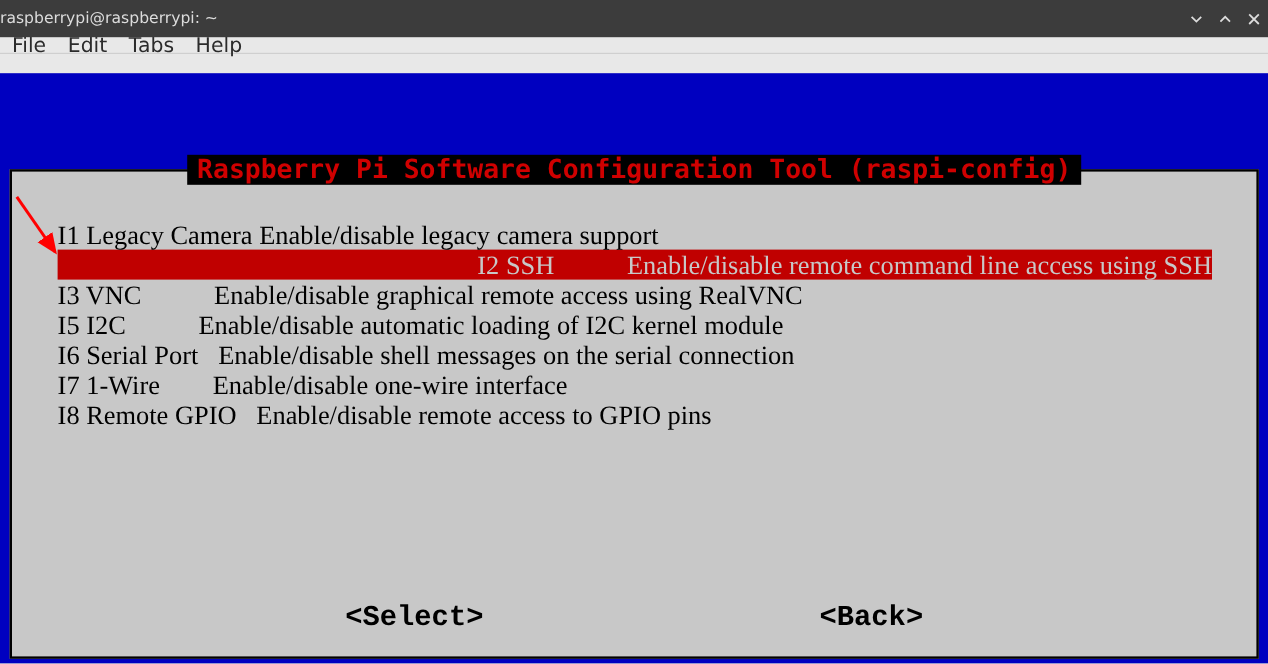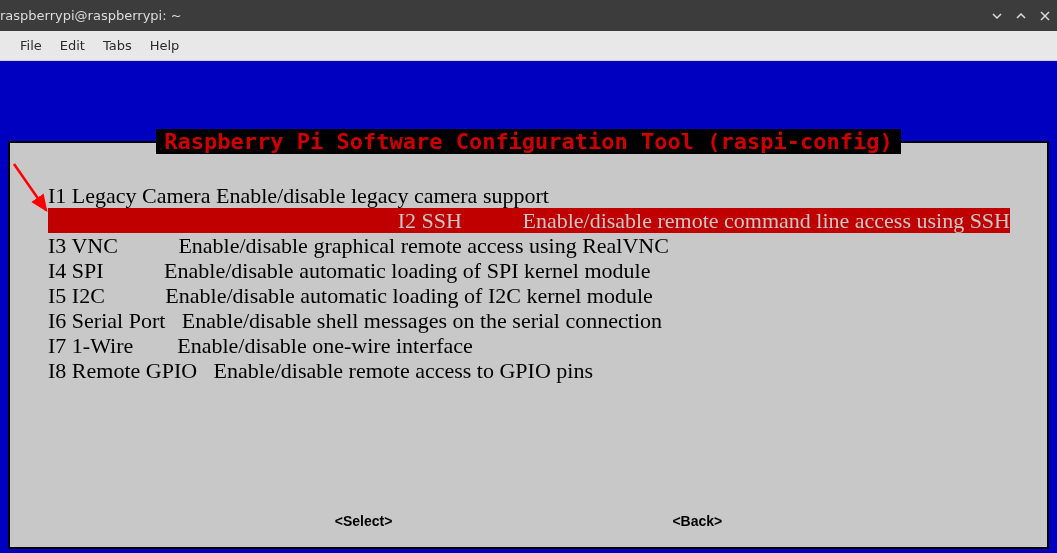"File" .menubar { font-size: 13px -> 17px; height: 30px -> 14px; padding-left: 20px -> 10px }
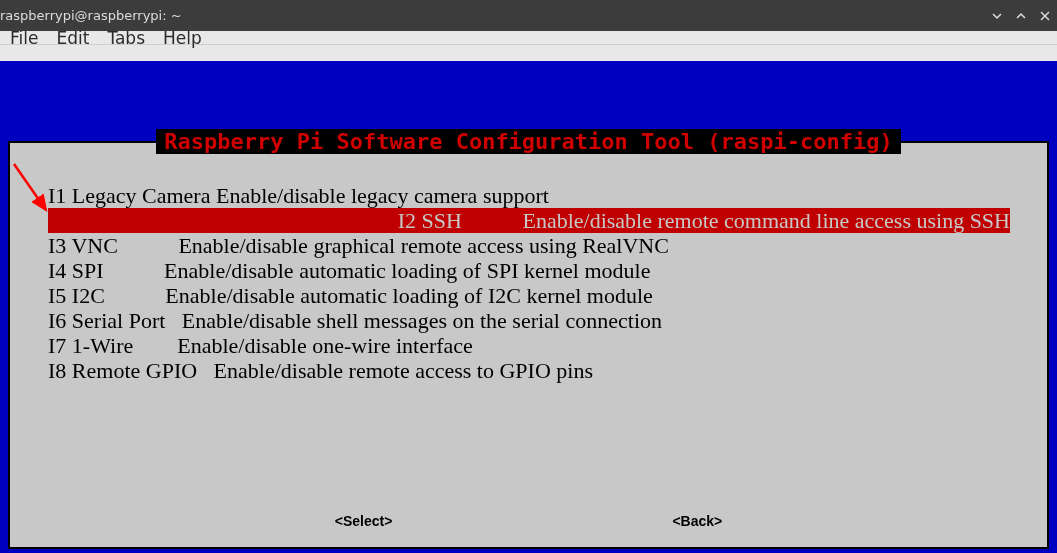"I4 SPI Enable/disable automatic loading" div.menu-row { html: <div>I4 SPI Enable/disable automatic loading of SPI kernel module</div> -> none }
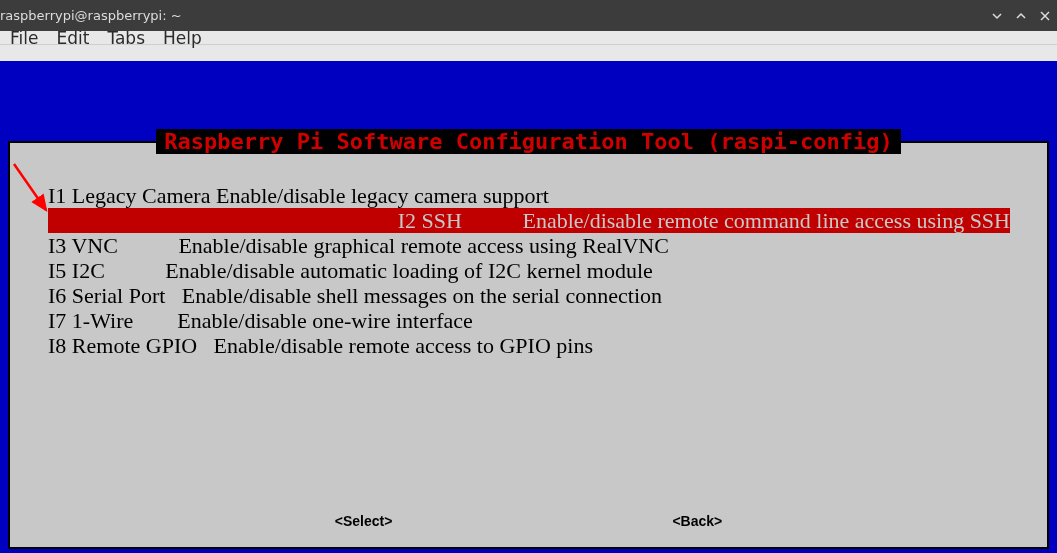"<Select>" .dialog-buttons { font-family: Liberation Sans, sans-serif -> Liberation Mono, monospace; font-size: 14px -> 24px }
